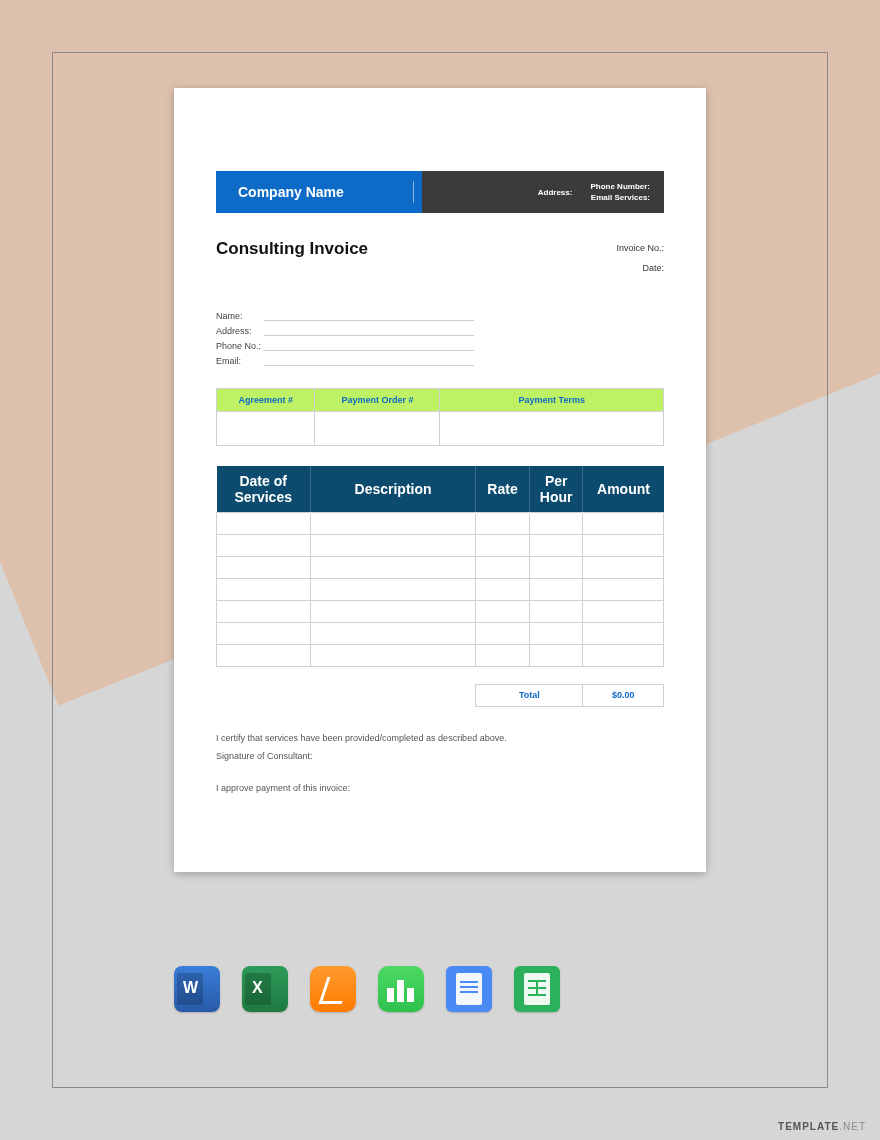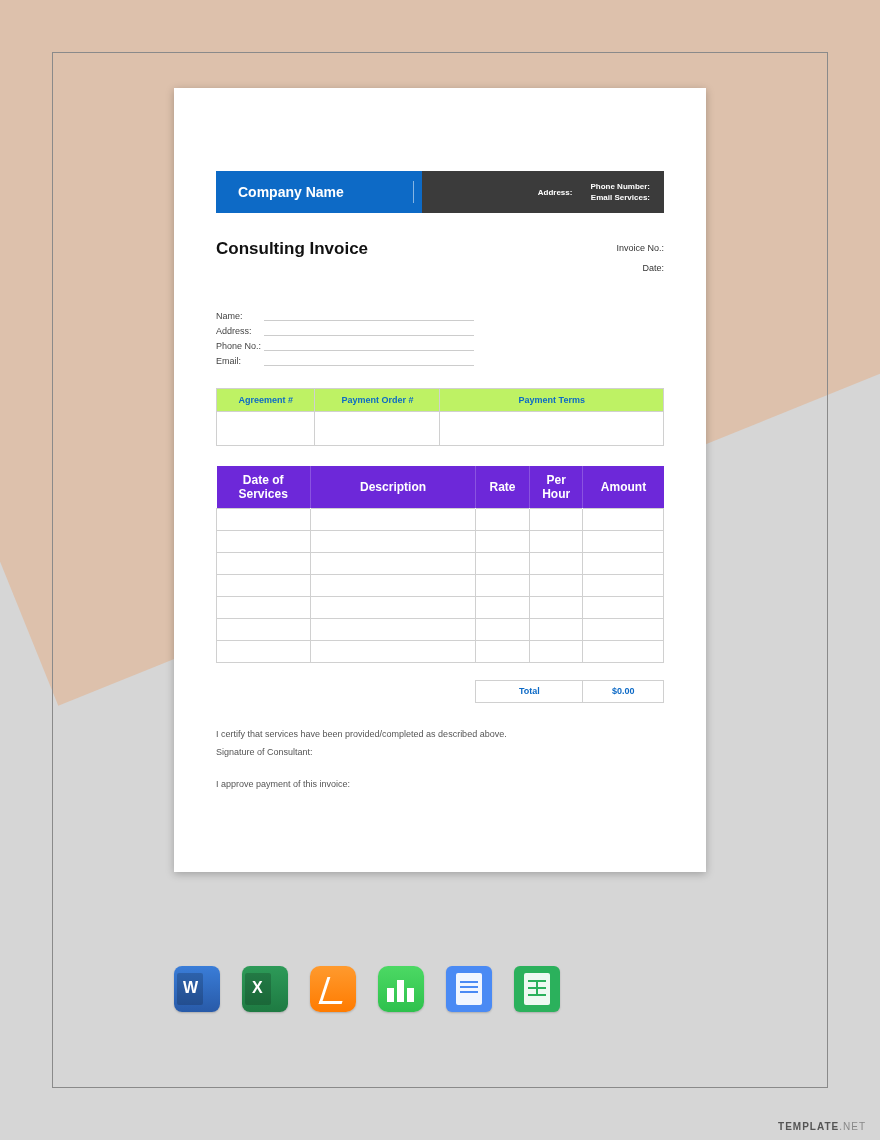"Date of Services" .svc-table th { background: #6d28d9 -> #0c4a6e; font-size: 12px -> 14px }
